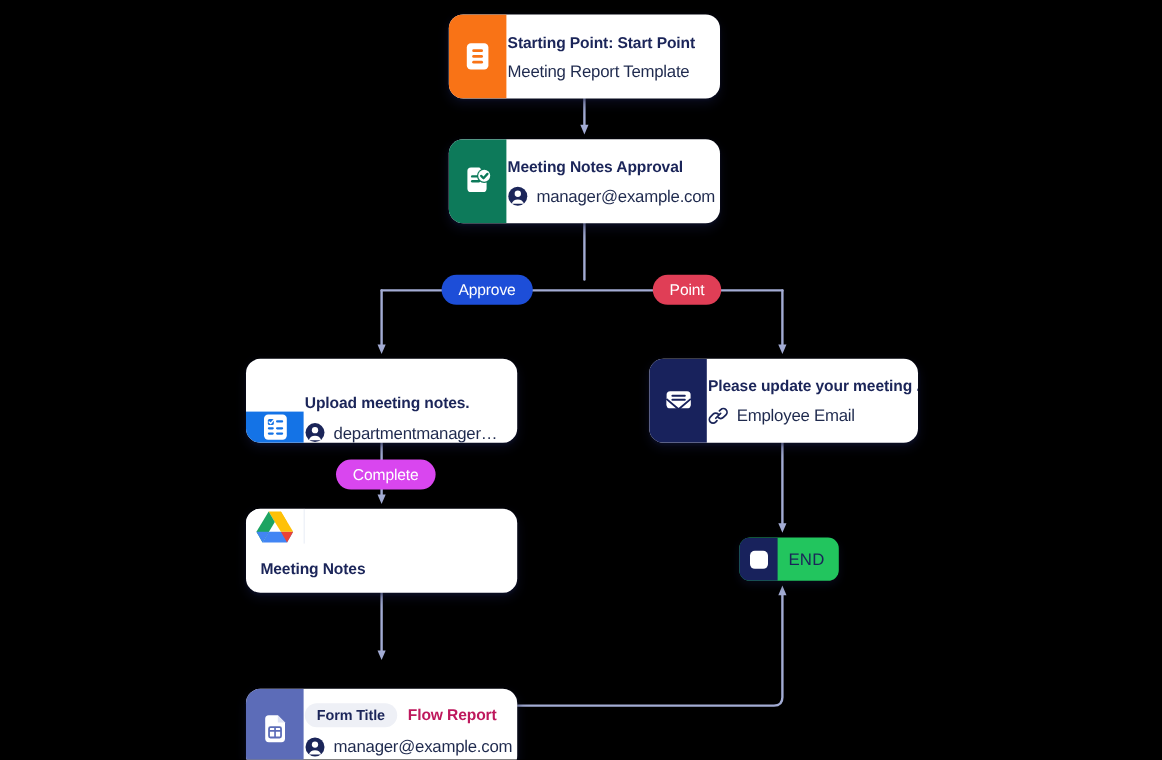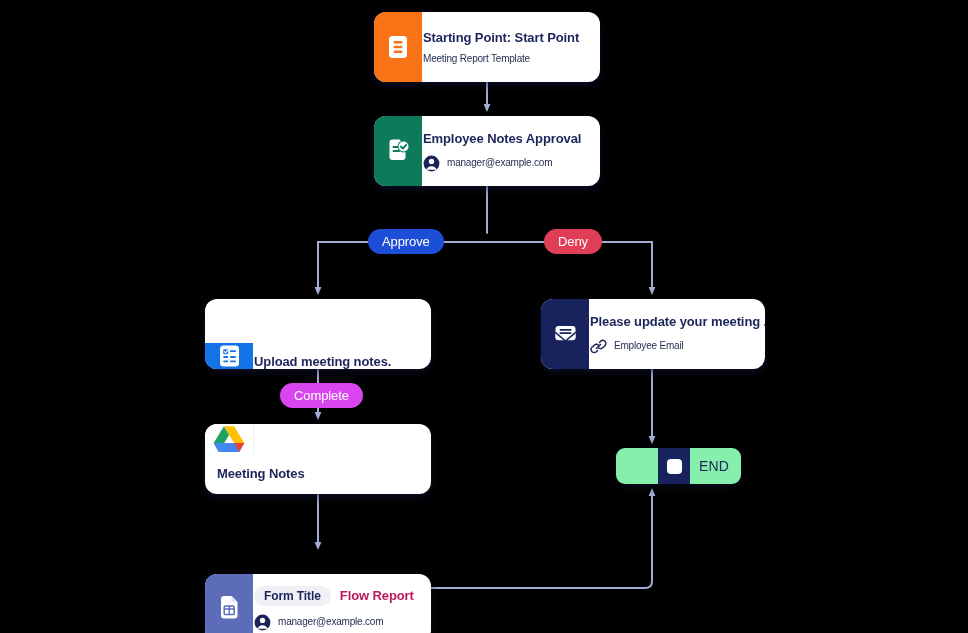"Meeting Report Template" .node-sub { font-size: 10px -> 14px }
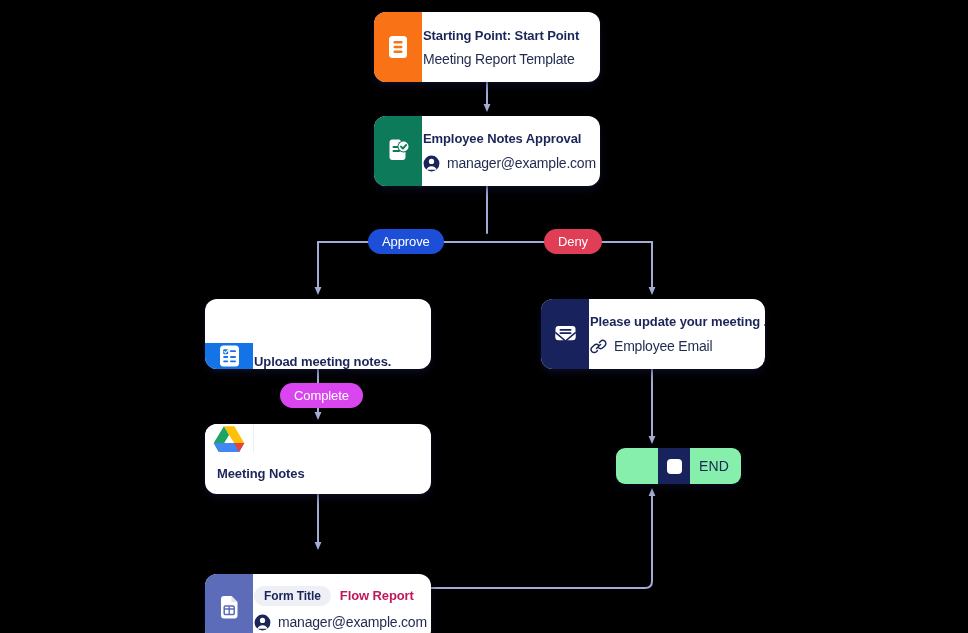"Employee Notes Approval" div.node-title { text: Employee -> Meeting }
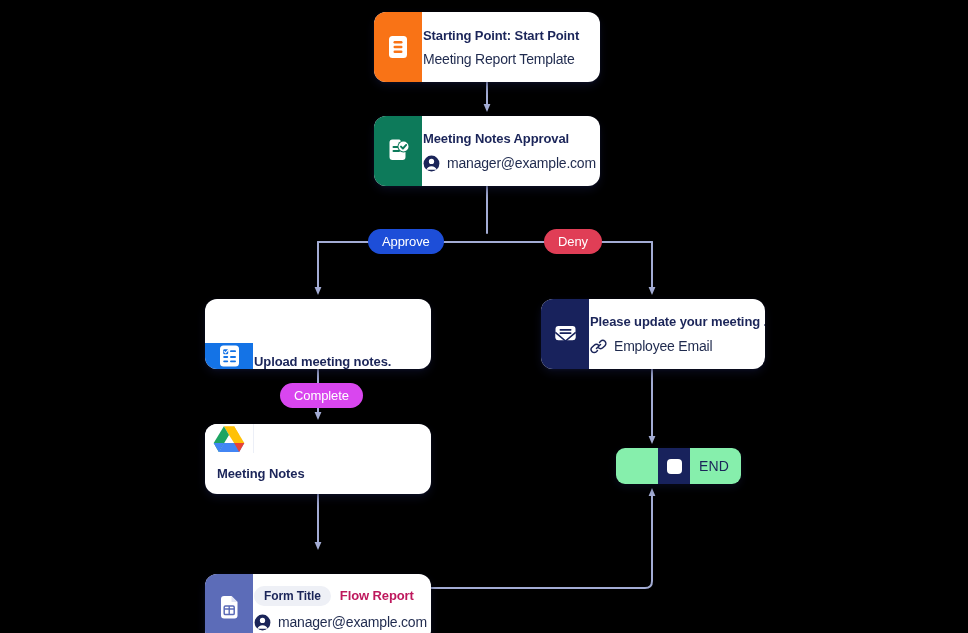"Deny" span { text: Deny -> Point }
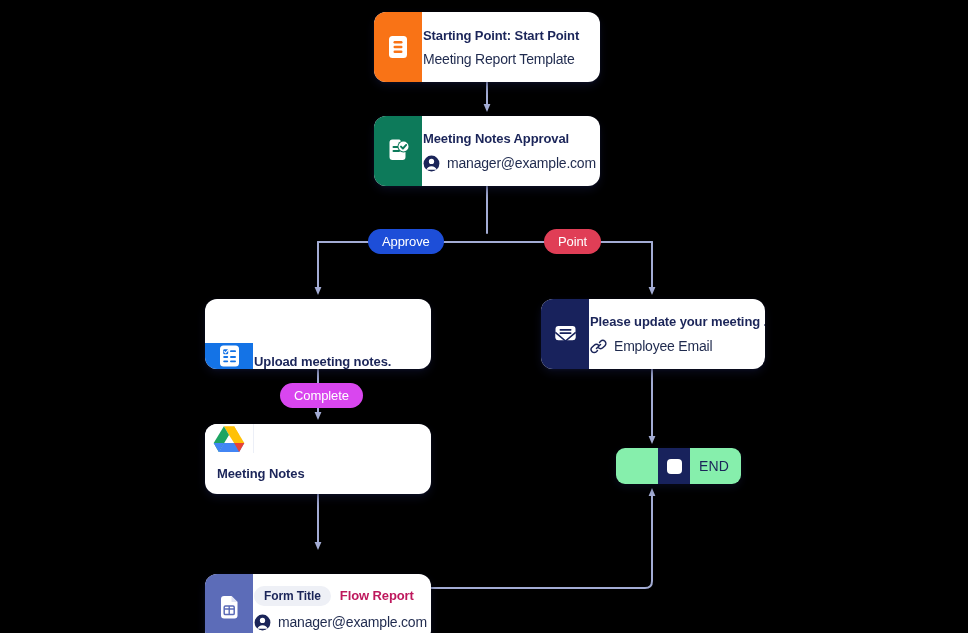"departmentmanager…" div.node-sub { html: none -> <div> <svg> <circle></circle> <circle></circle> <path></path> </svg> <span>departmentmanager…</span> </div> }
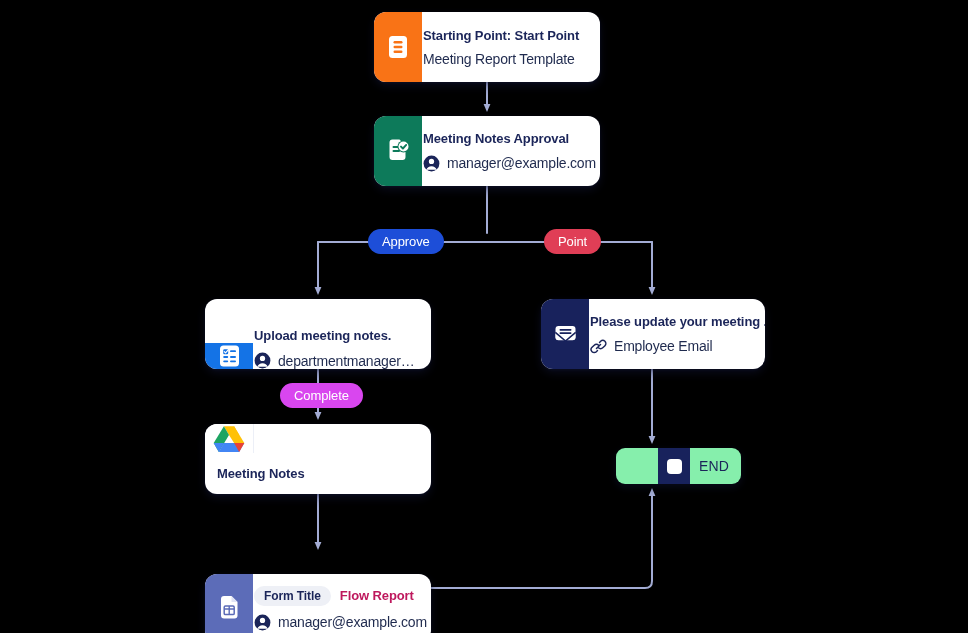"END" #node-end { background: #86efac -> #22c55e; padding-left: 42px -> none }
